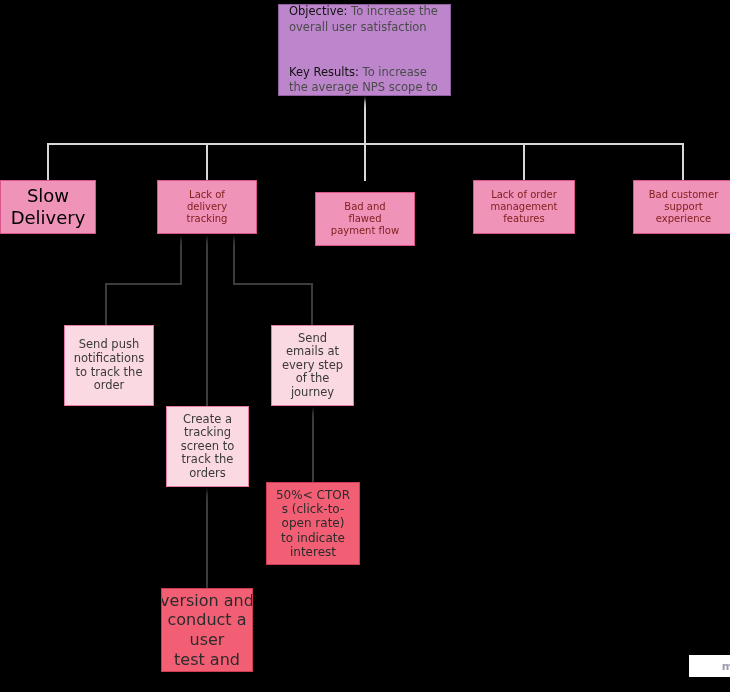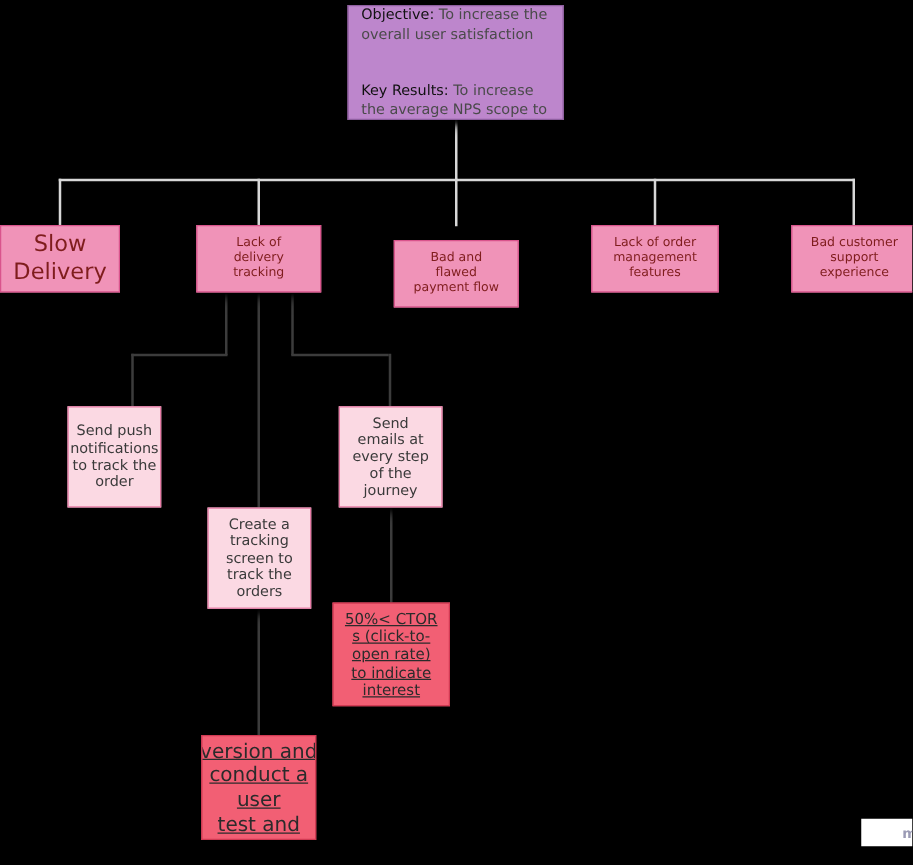"Slow" .card.opportunity.big { color: #7f1d1d -> #000000 }
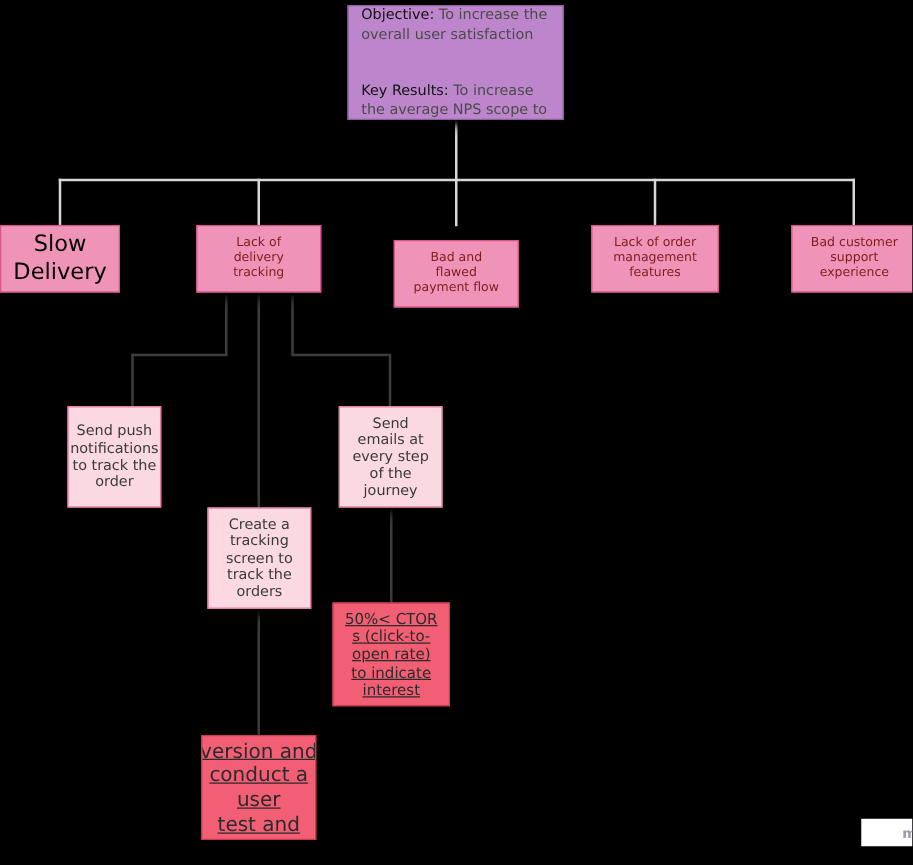"Send push" div.card { left: 54px -> 64px; width: 75px -> 90px }
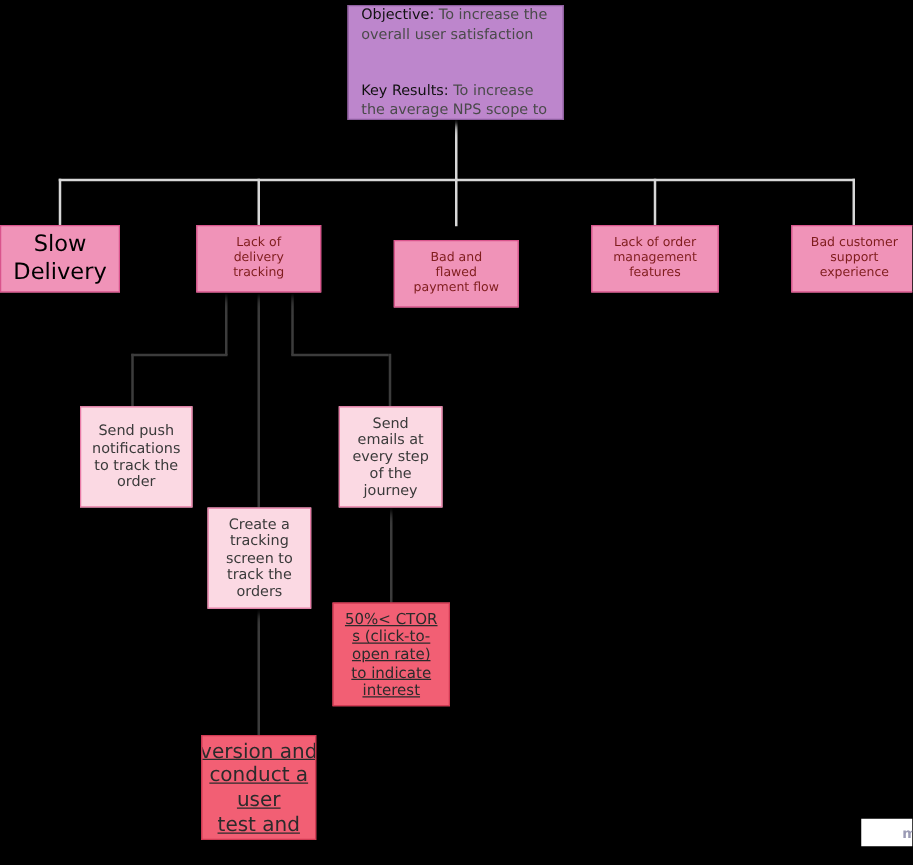"50%< CTOR" .card.experiment { text-decoration: underline -> none }
